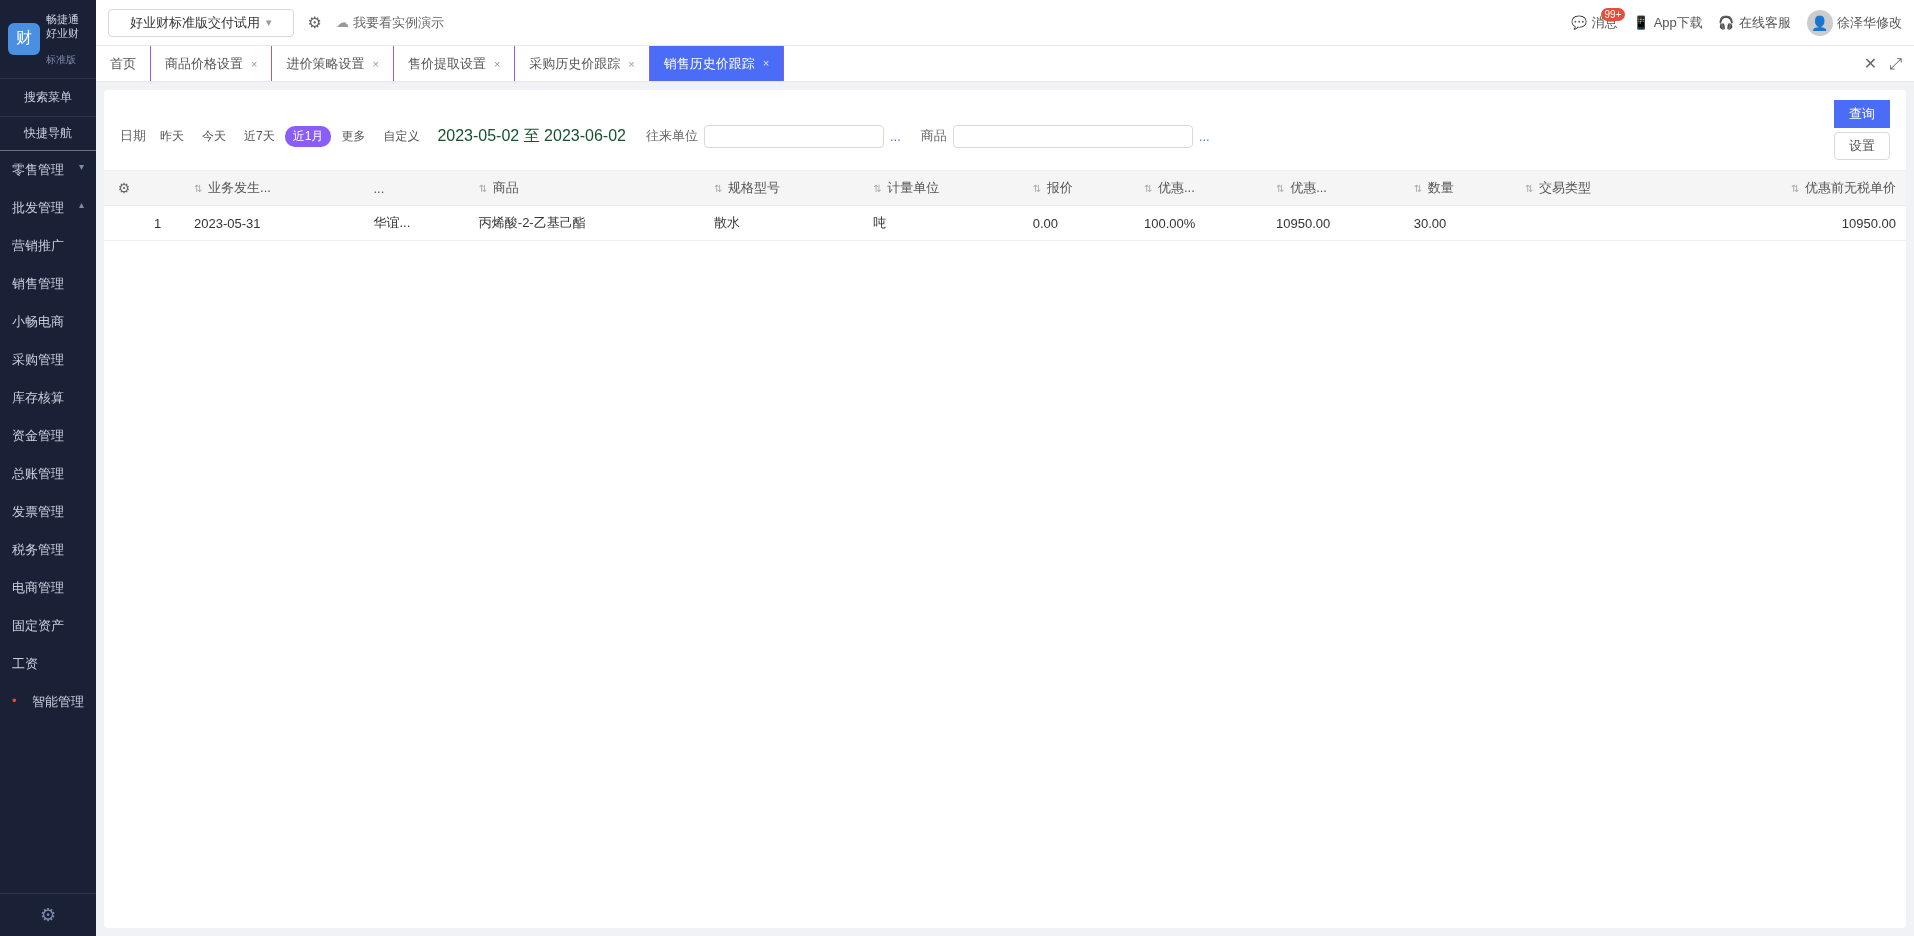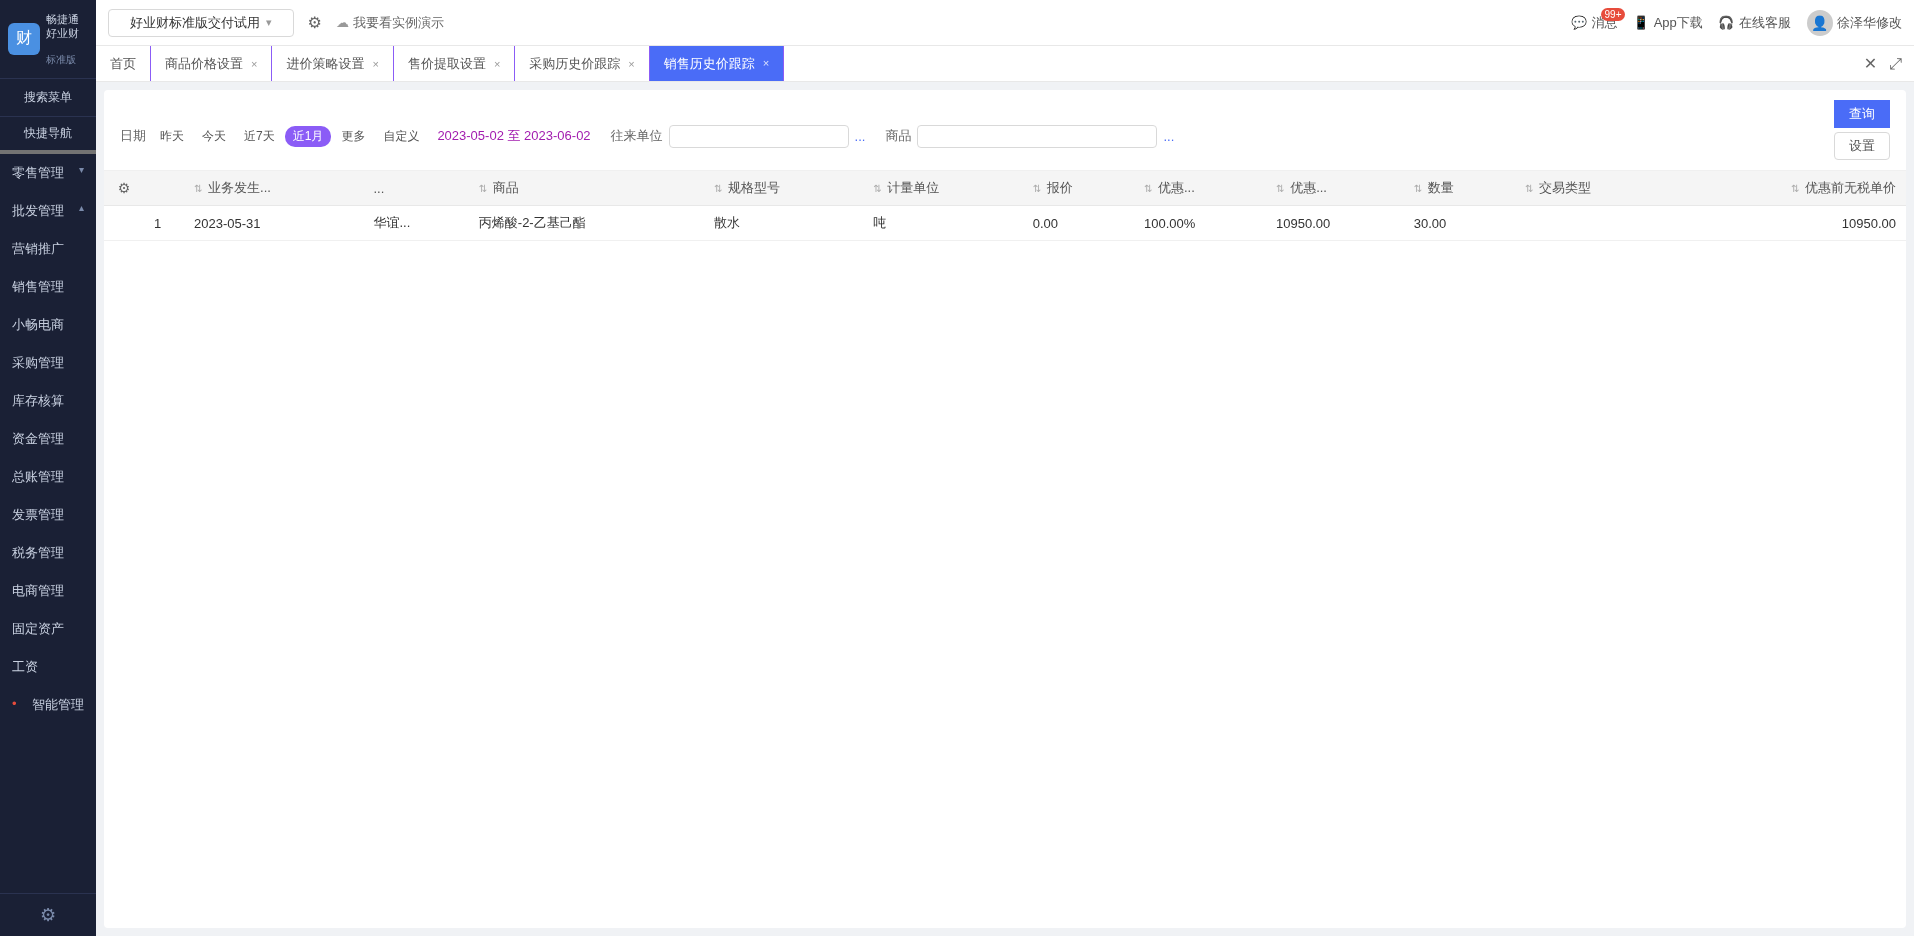"快捷导航" .sidebar-nav { border-bottom: 4px solid #737373 -> 1px solid #737373 }
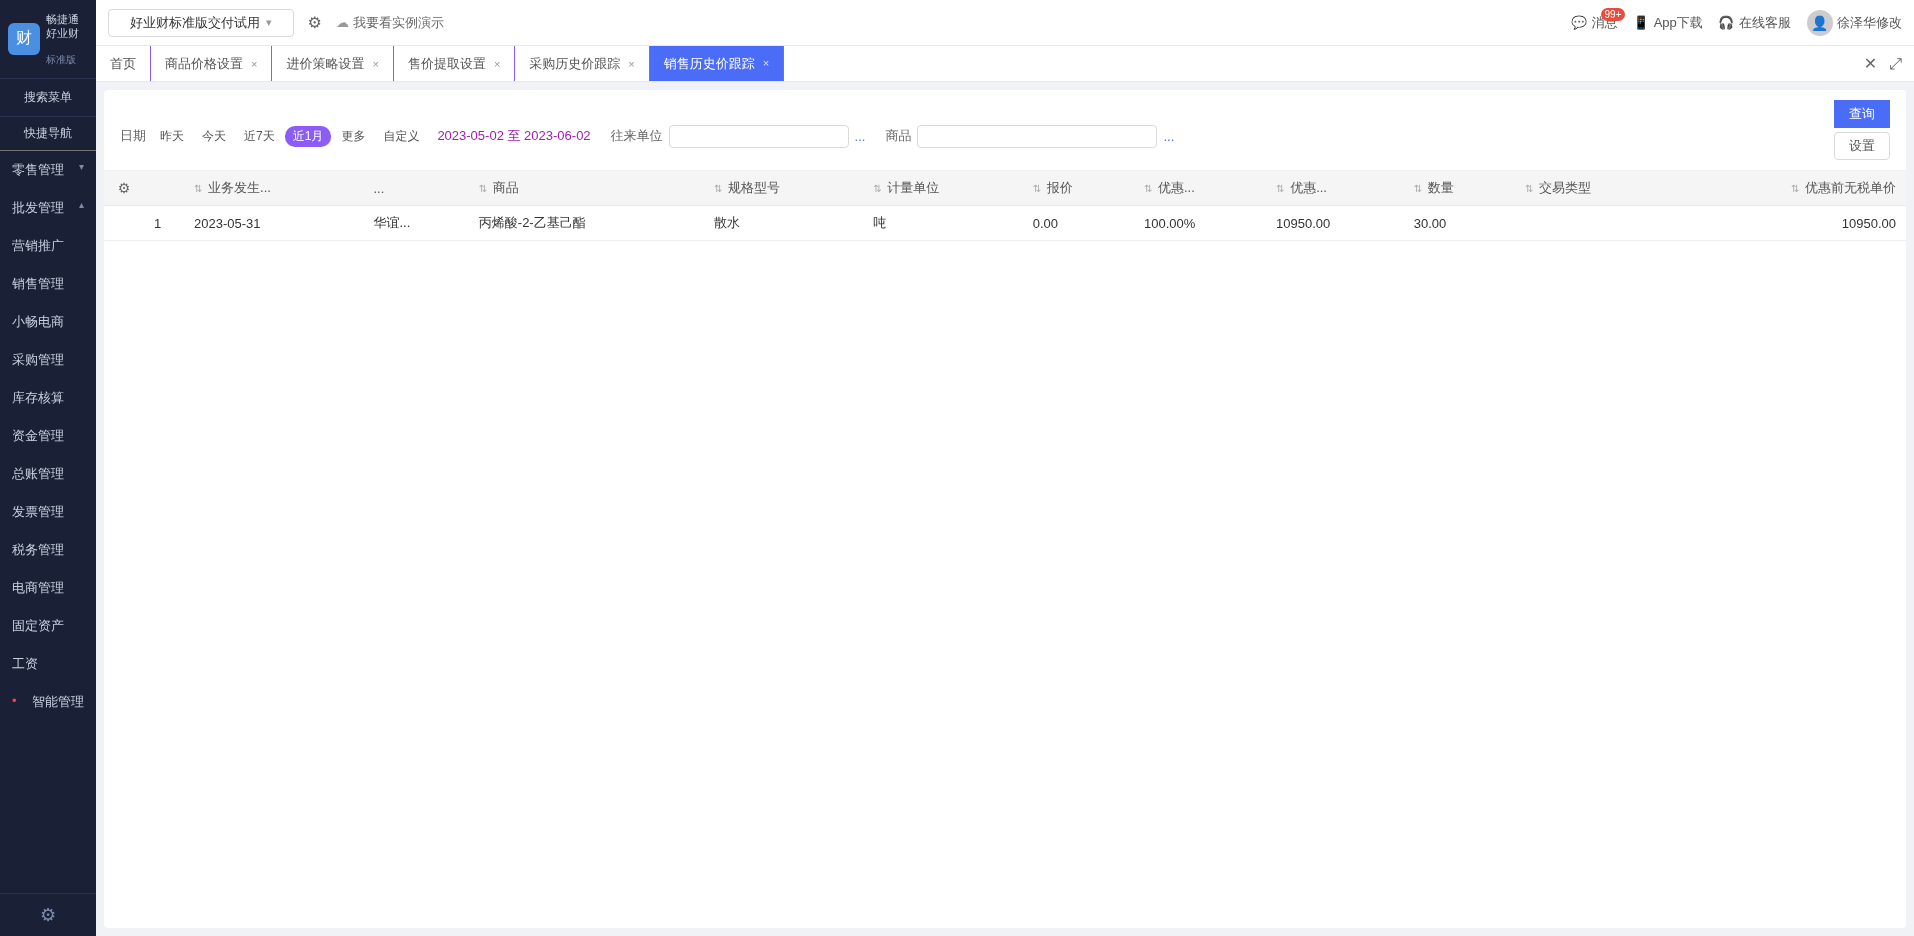"2023-05-02 至 2023-06-02" .date-range-text { color: #a21caf -> #14532d; font-size: 13px -> 16px }
